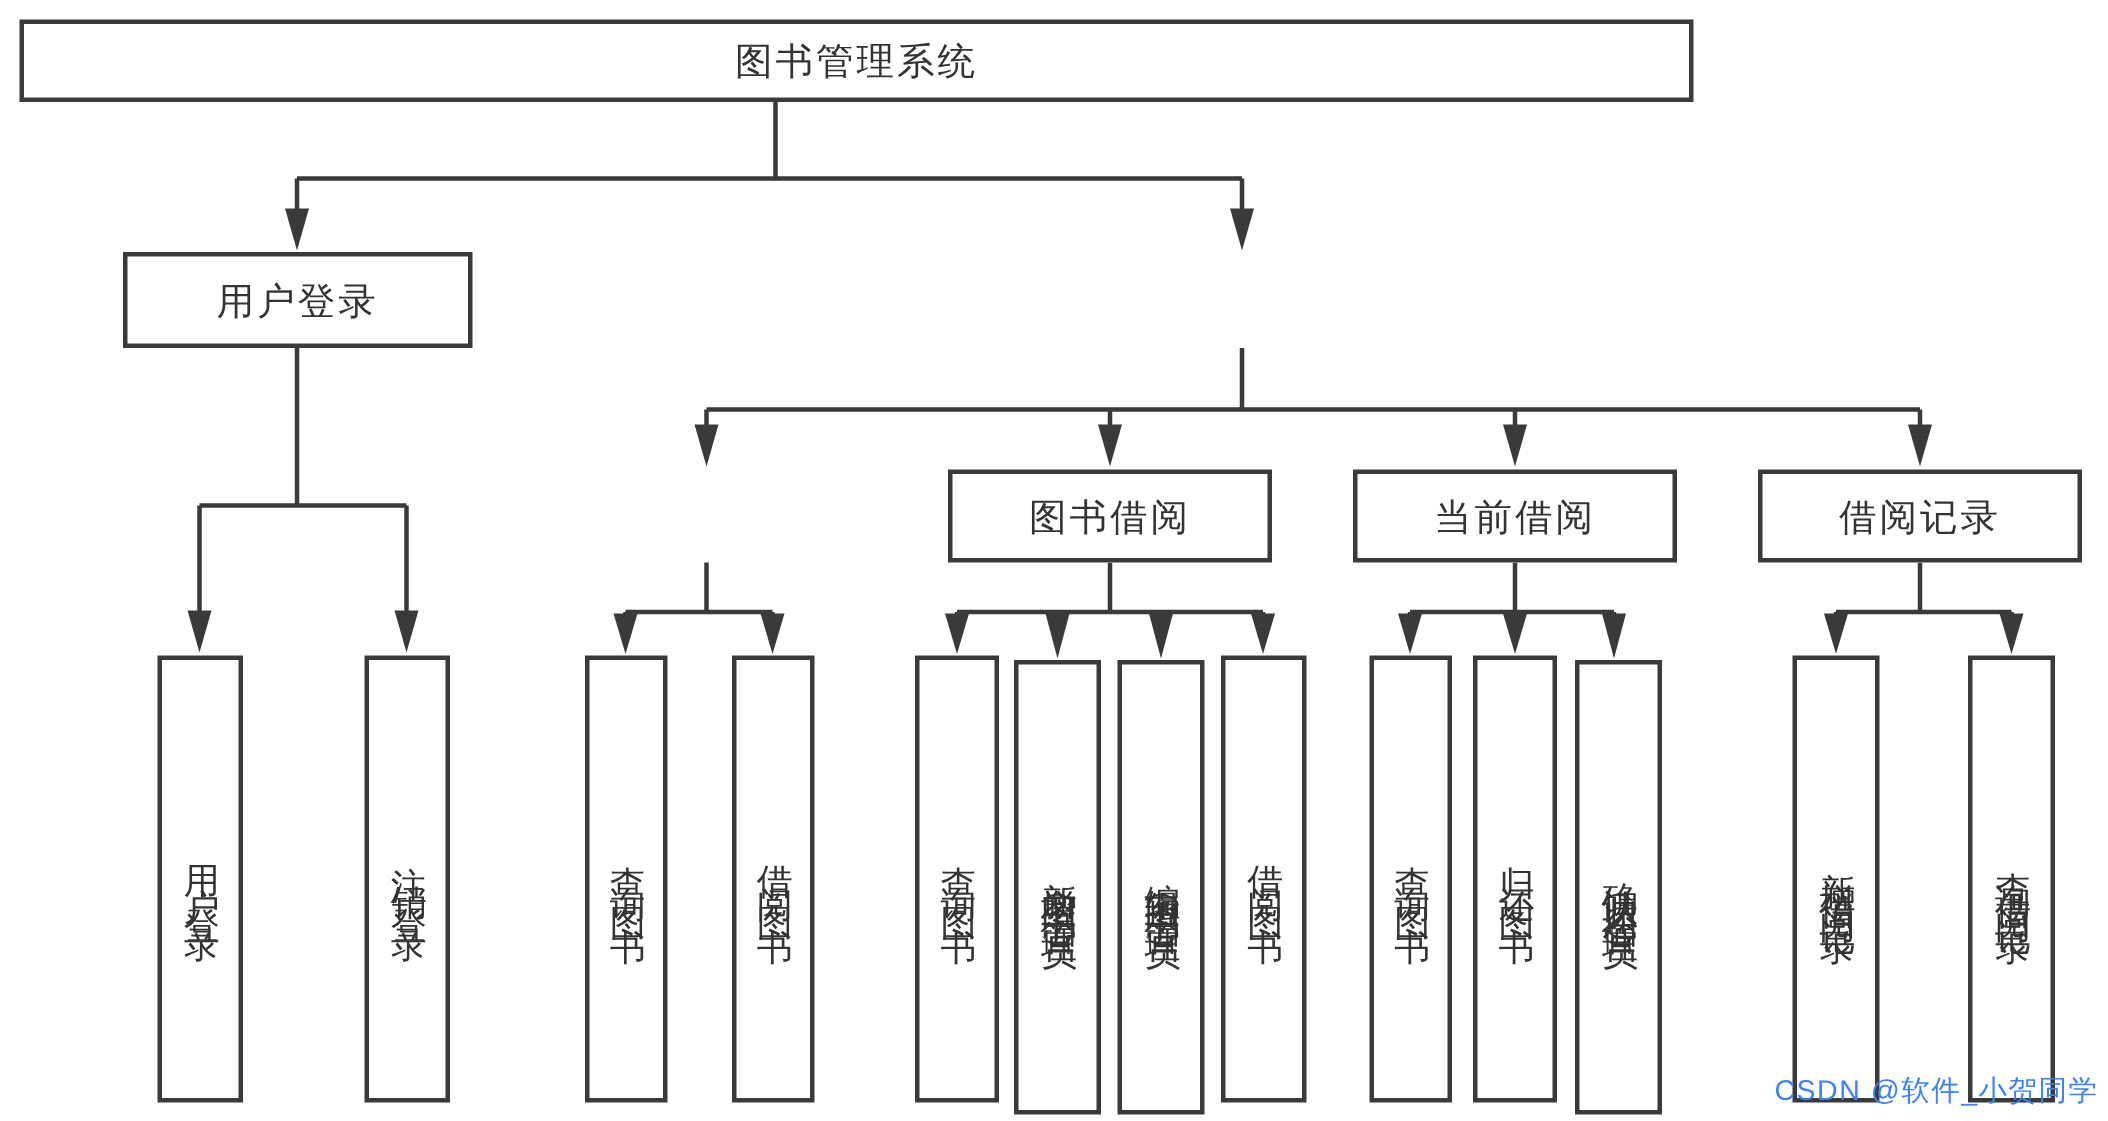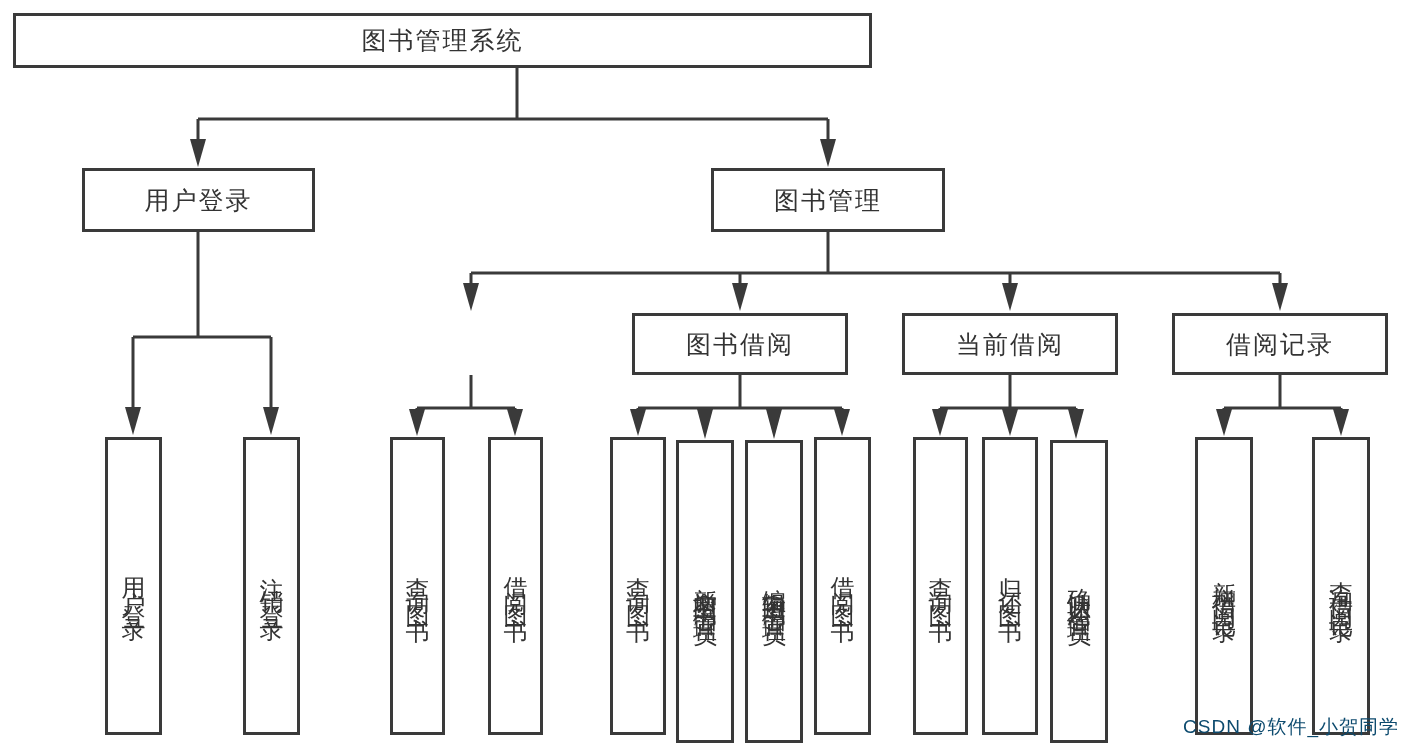"图书管理系统" div.node { width: 859px -> 1116px }
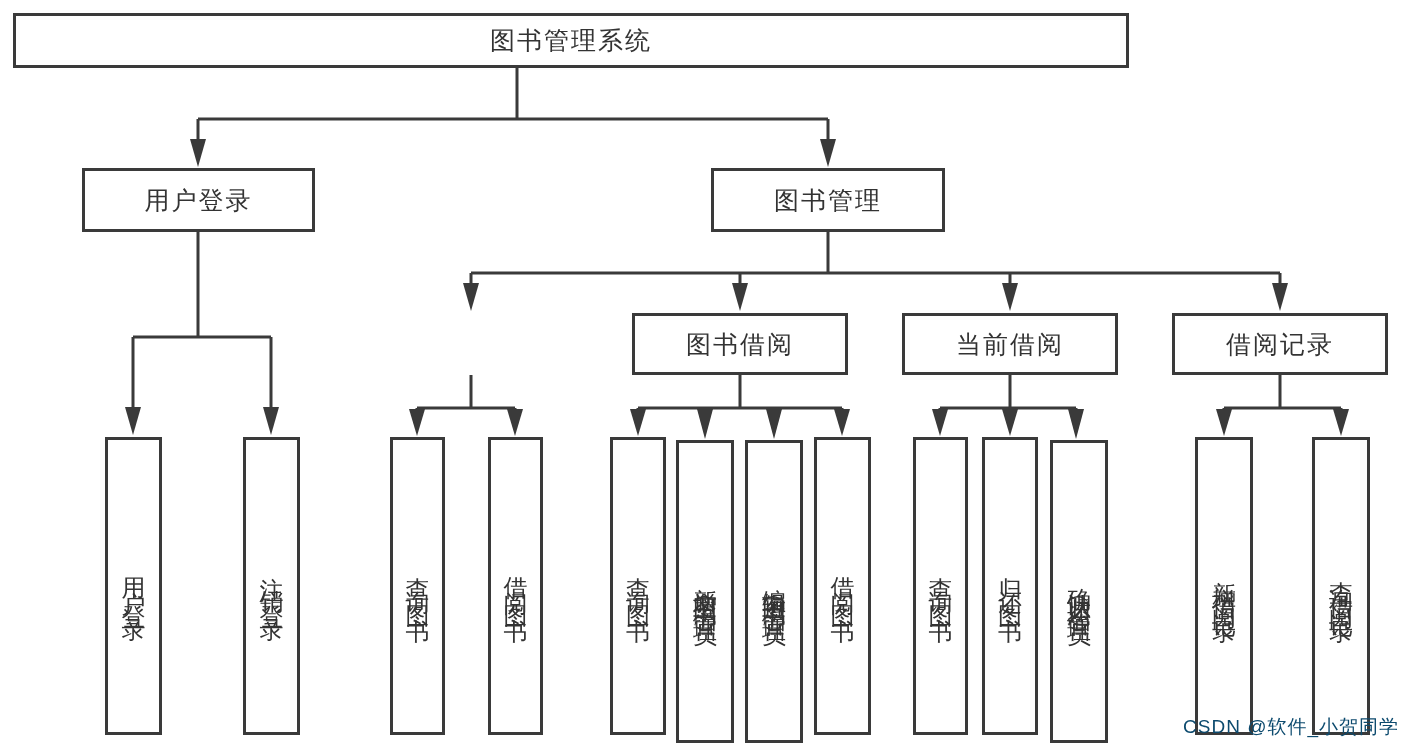"图书管理" div.node { html: <div> <span>图书管理</span> </div> -> none }
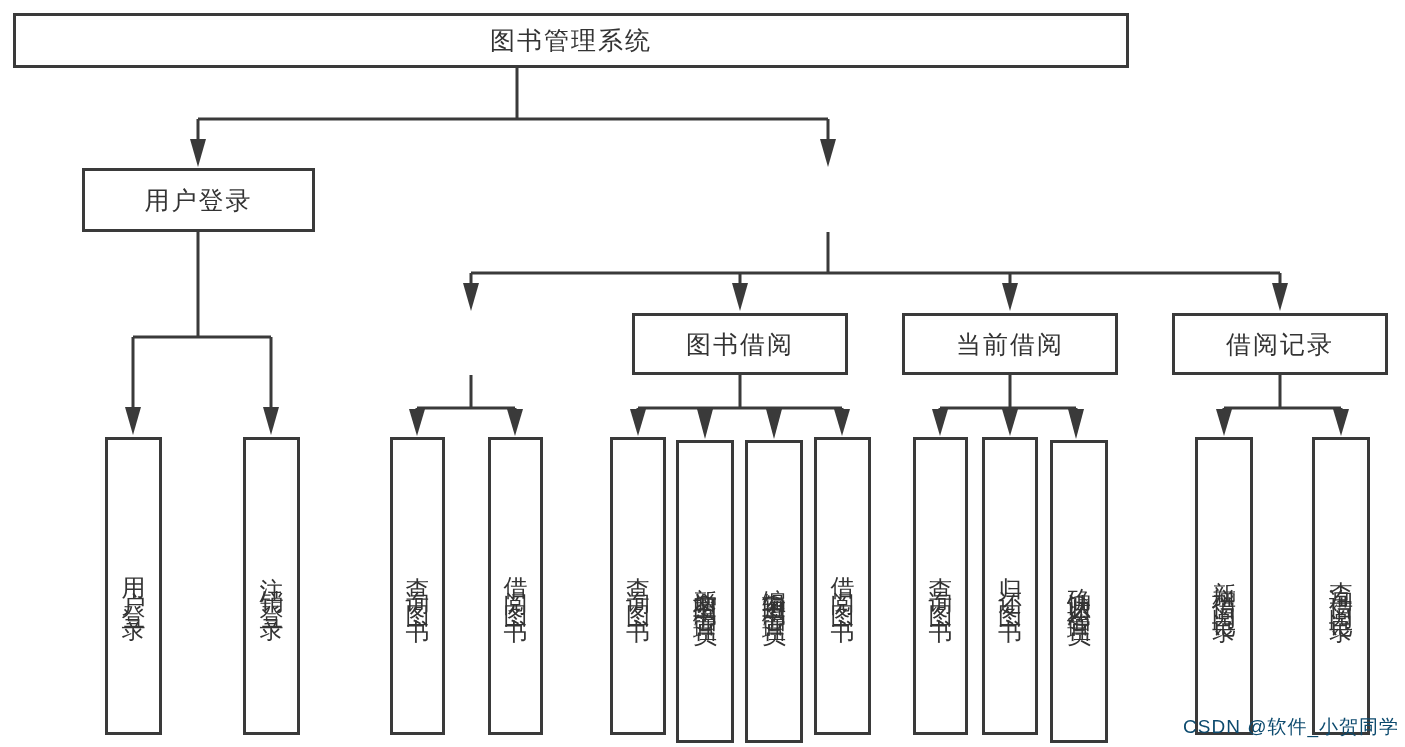"CSDN @软件_小贺同学" #watermark { color: #0c4a6e -> #3b82f6 }
